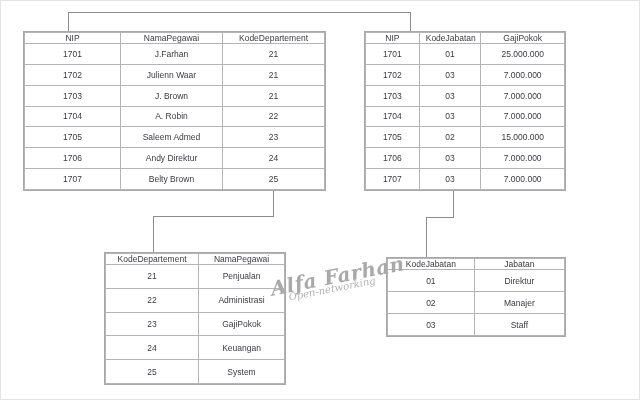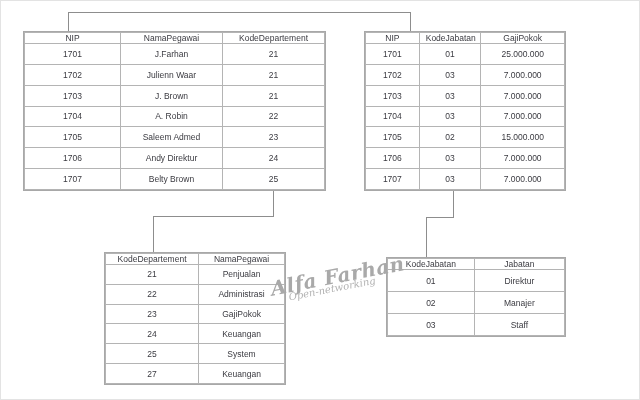"27" tr { html: <tr> <td>27</td> <td>Keuangan</td> </tr> -> none }
